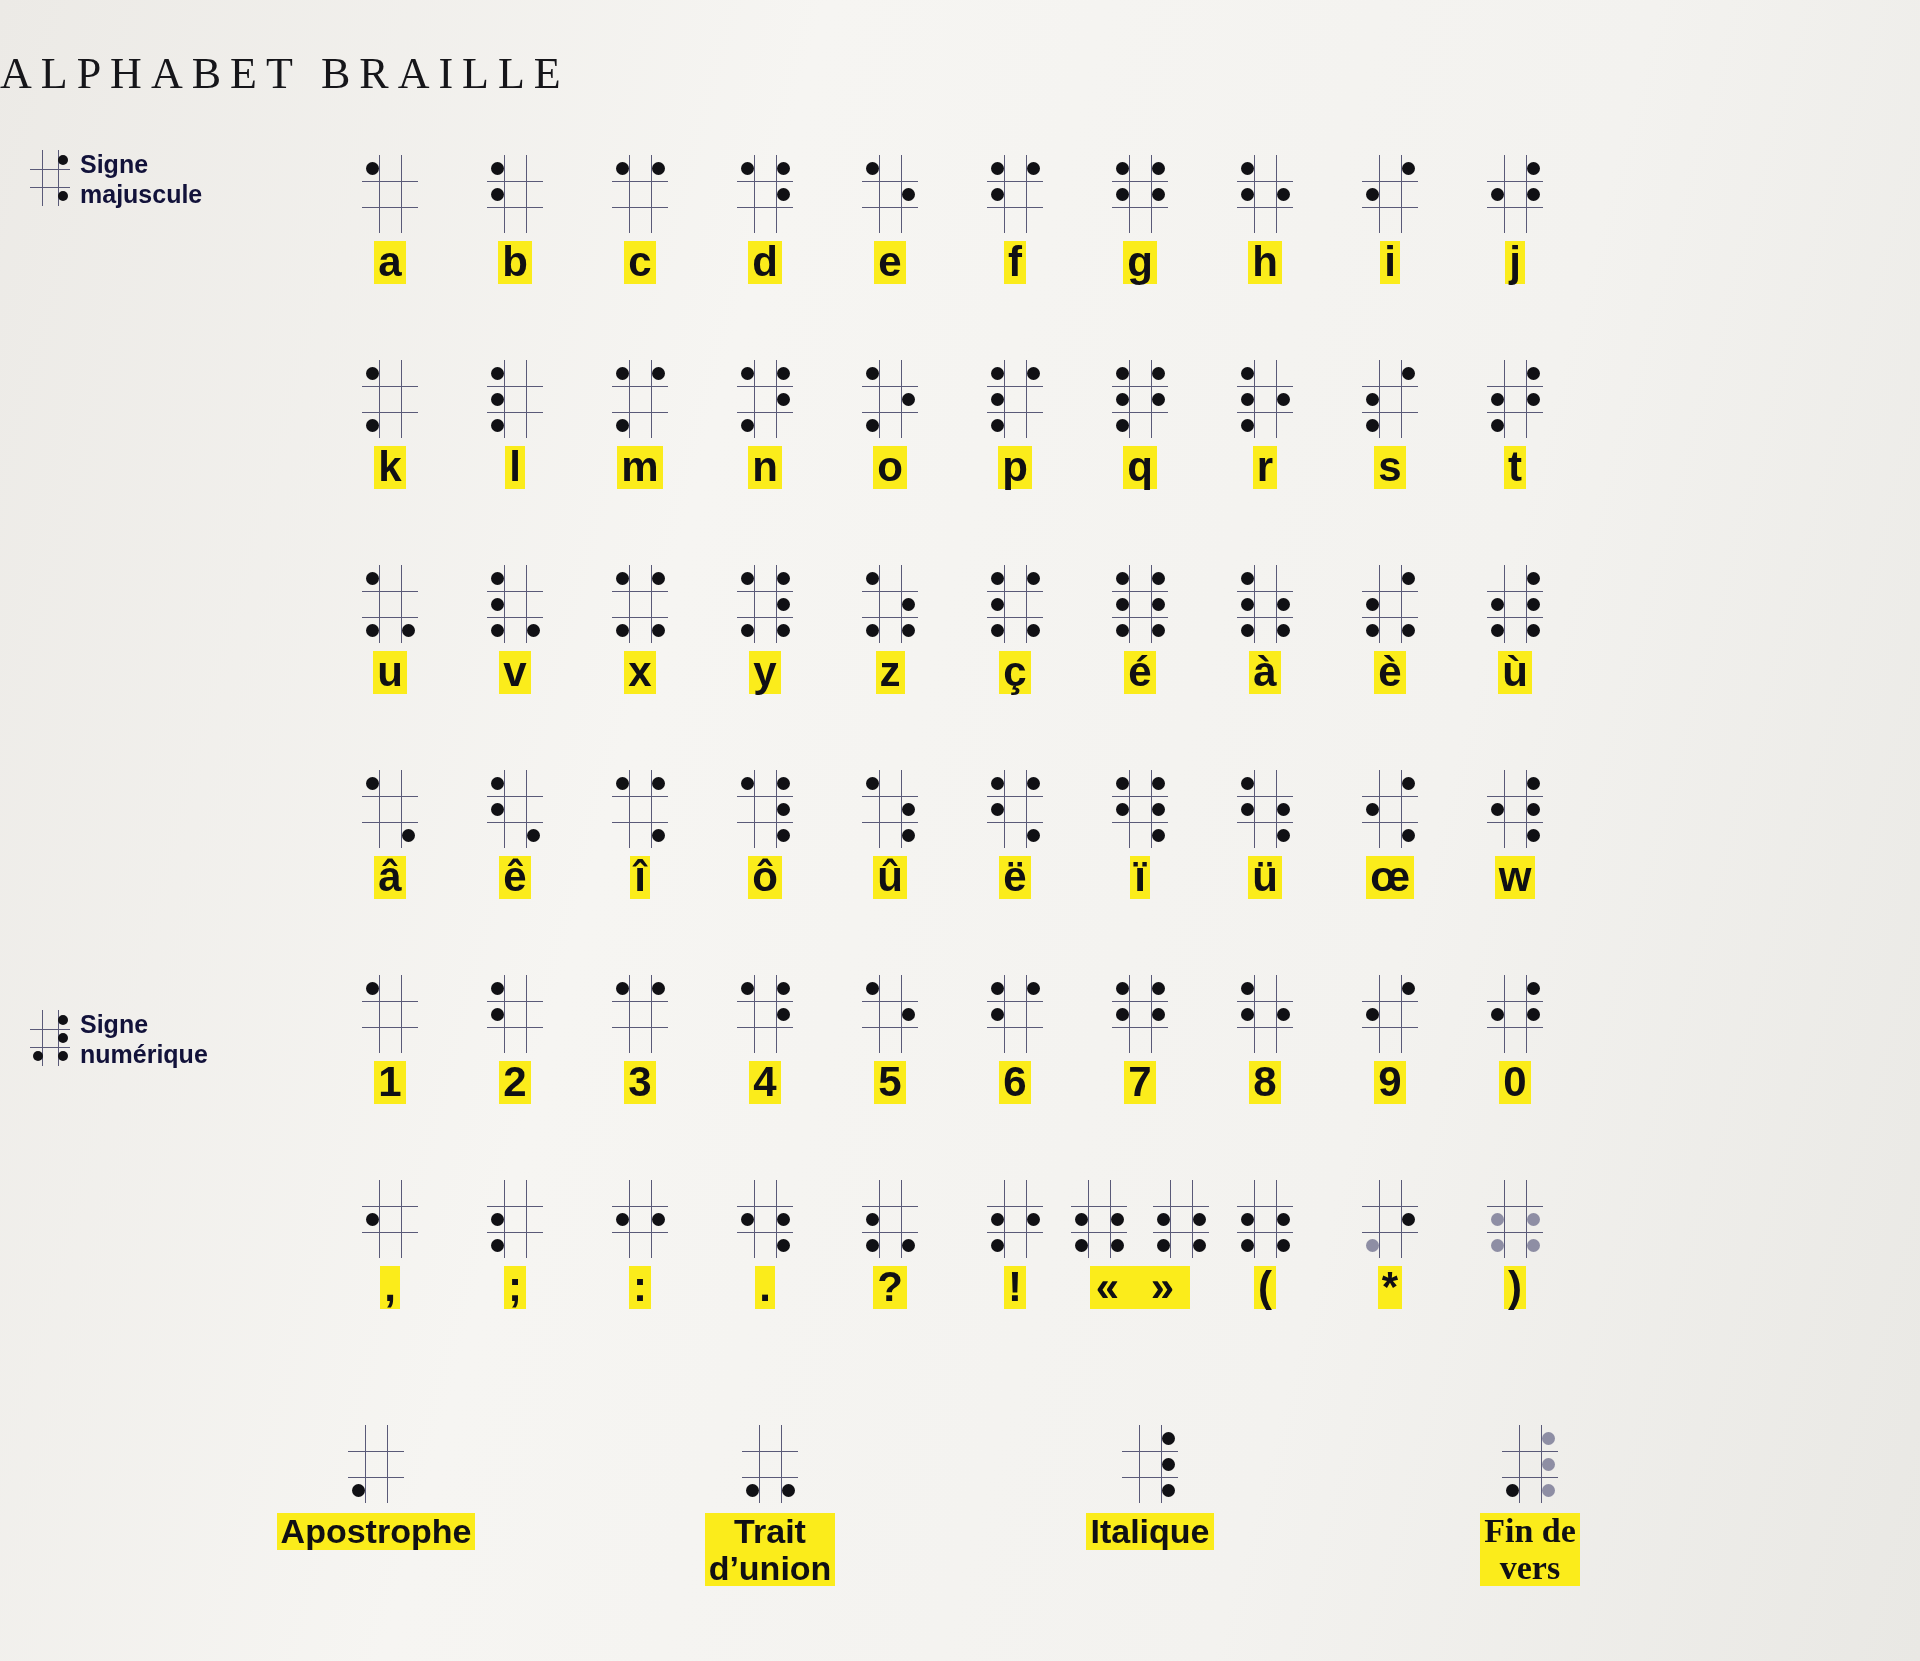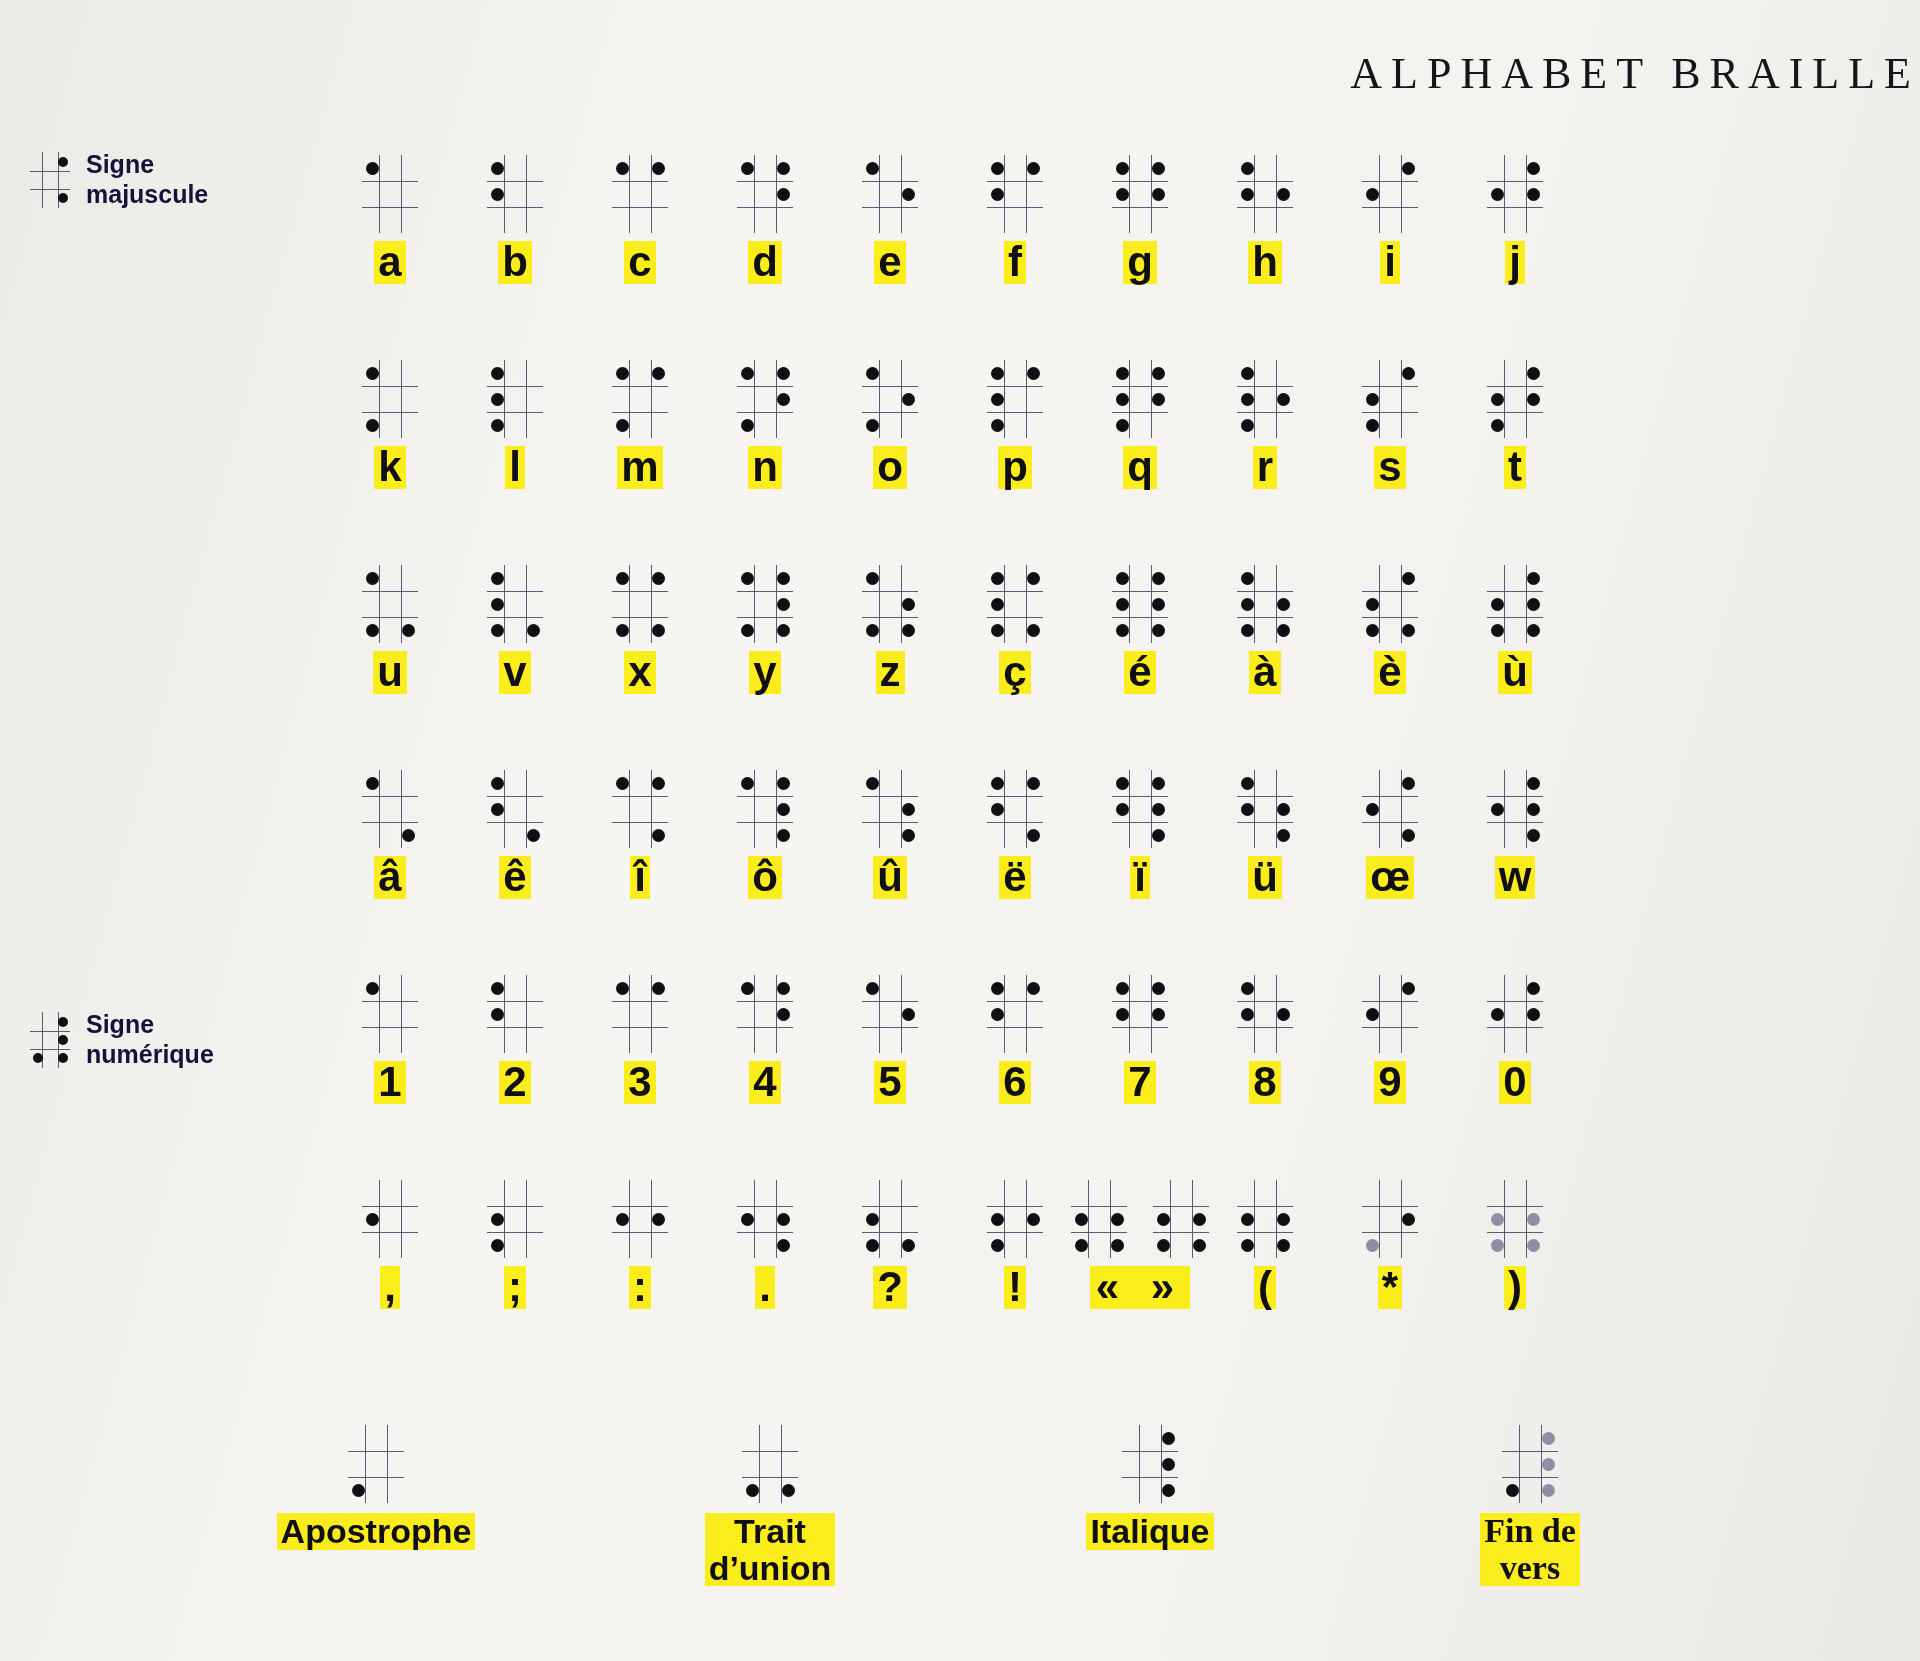"ALPHABET BRAILLE" .title { text-align: right -> left }
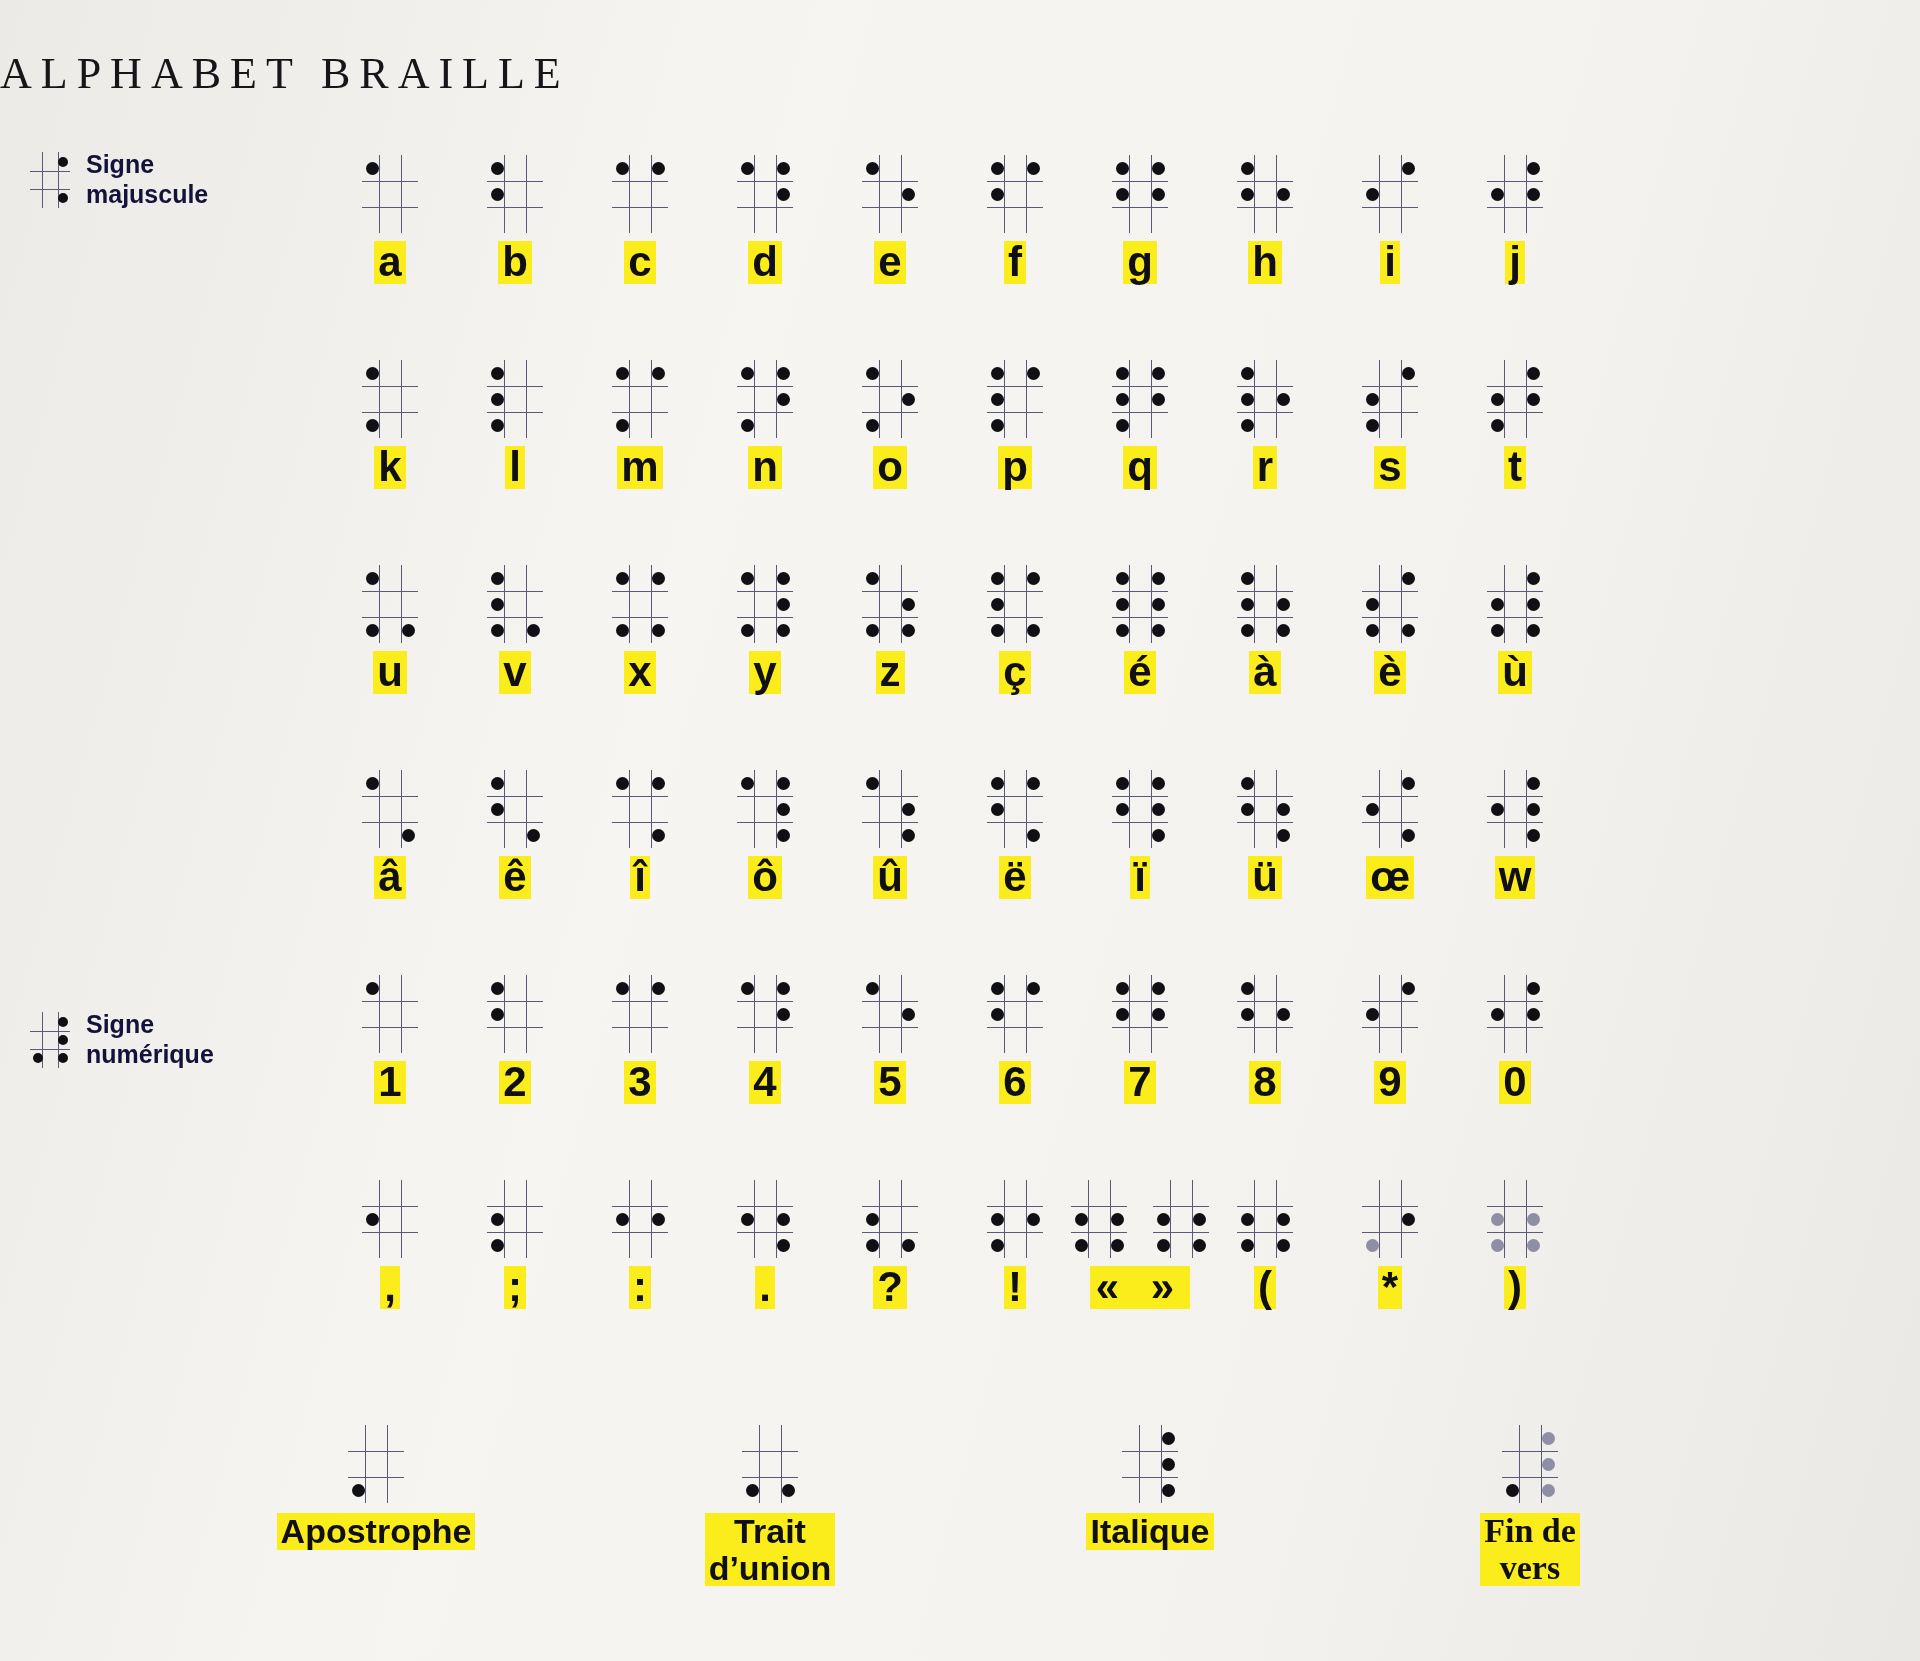"Signe" .legend { align-items: center -> none; gap: 16px -> 10px }
